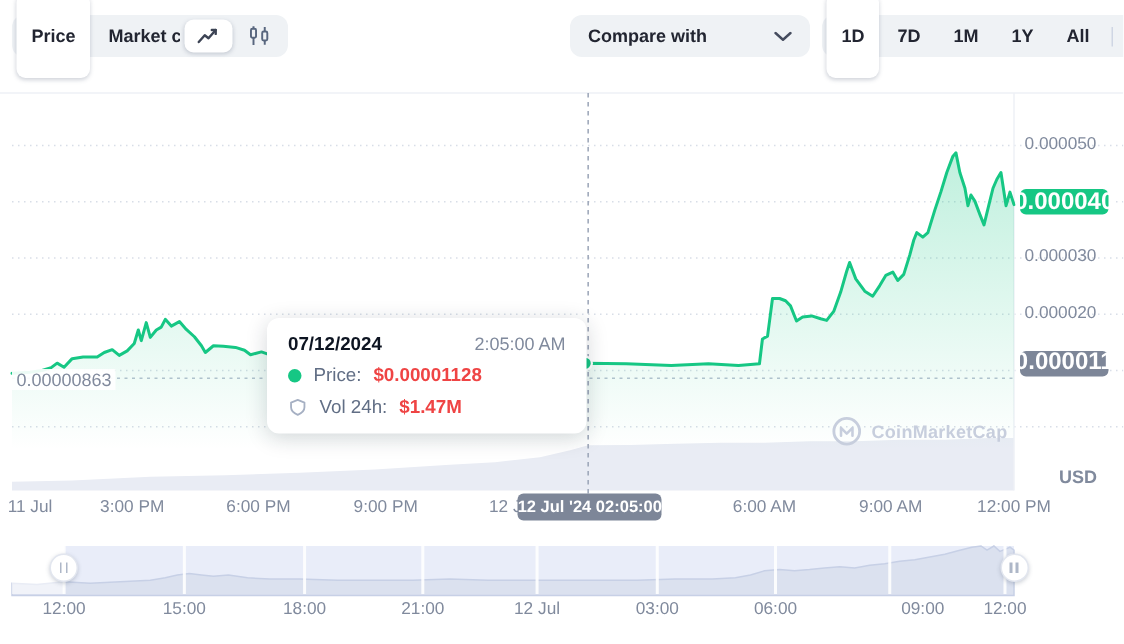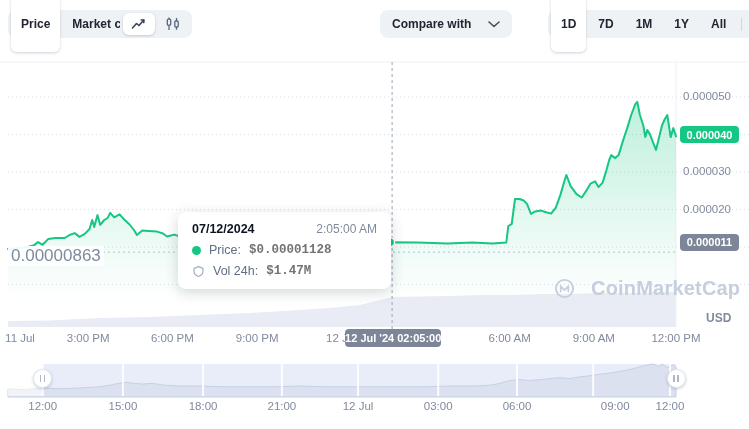"Compare with" .compare { width: 132px -> 160px }
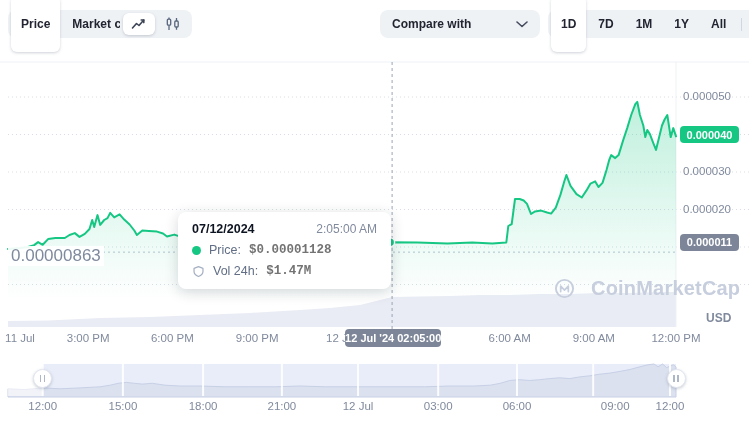"0.000040" .badge { font-size: 11px -> 16px }
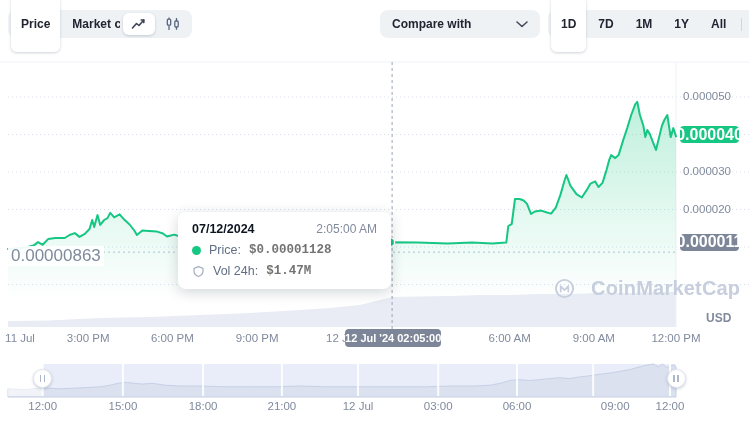"0.00000863" .baseline-label { font-size: 17px -> 12px }
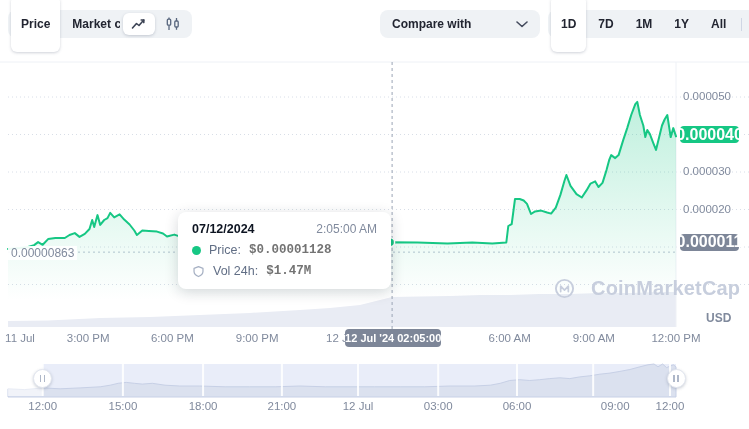"$0.00001128" .tt-row b { color: #737373 -> #ef4444; font-family: Liberation Mono, monospace -> none }
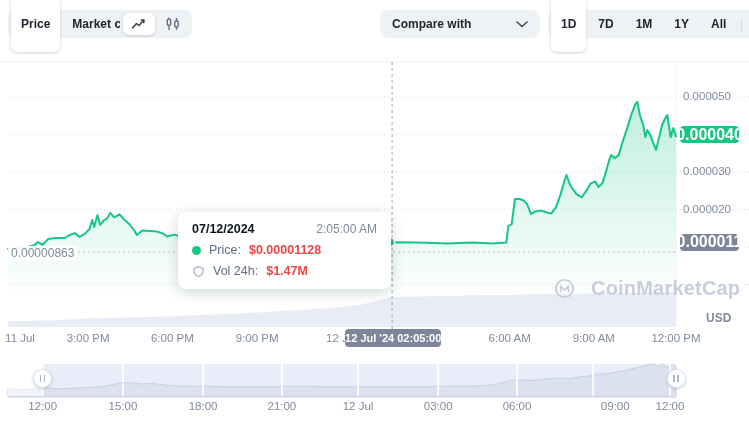"CoinMarketCap" .watermark { font-size: 20px -> 12px; gap: 16px -> 6px }
